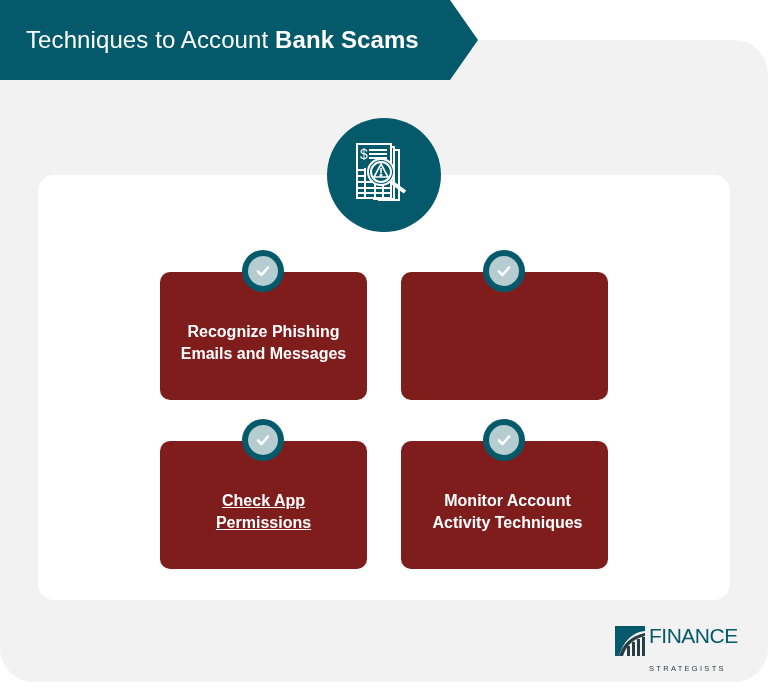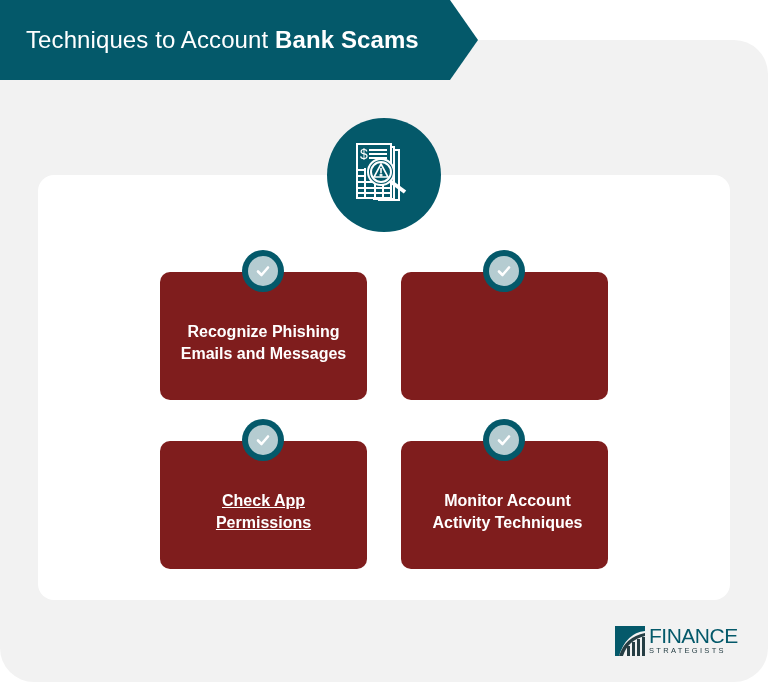"STRATEGISTS" .logo-sub { margin-top: 1px -> 19px }
